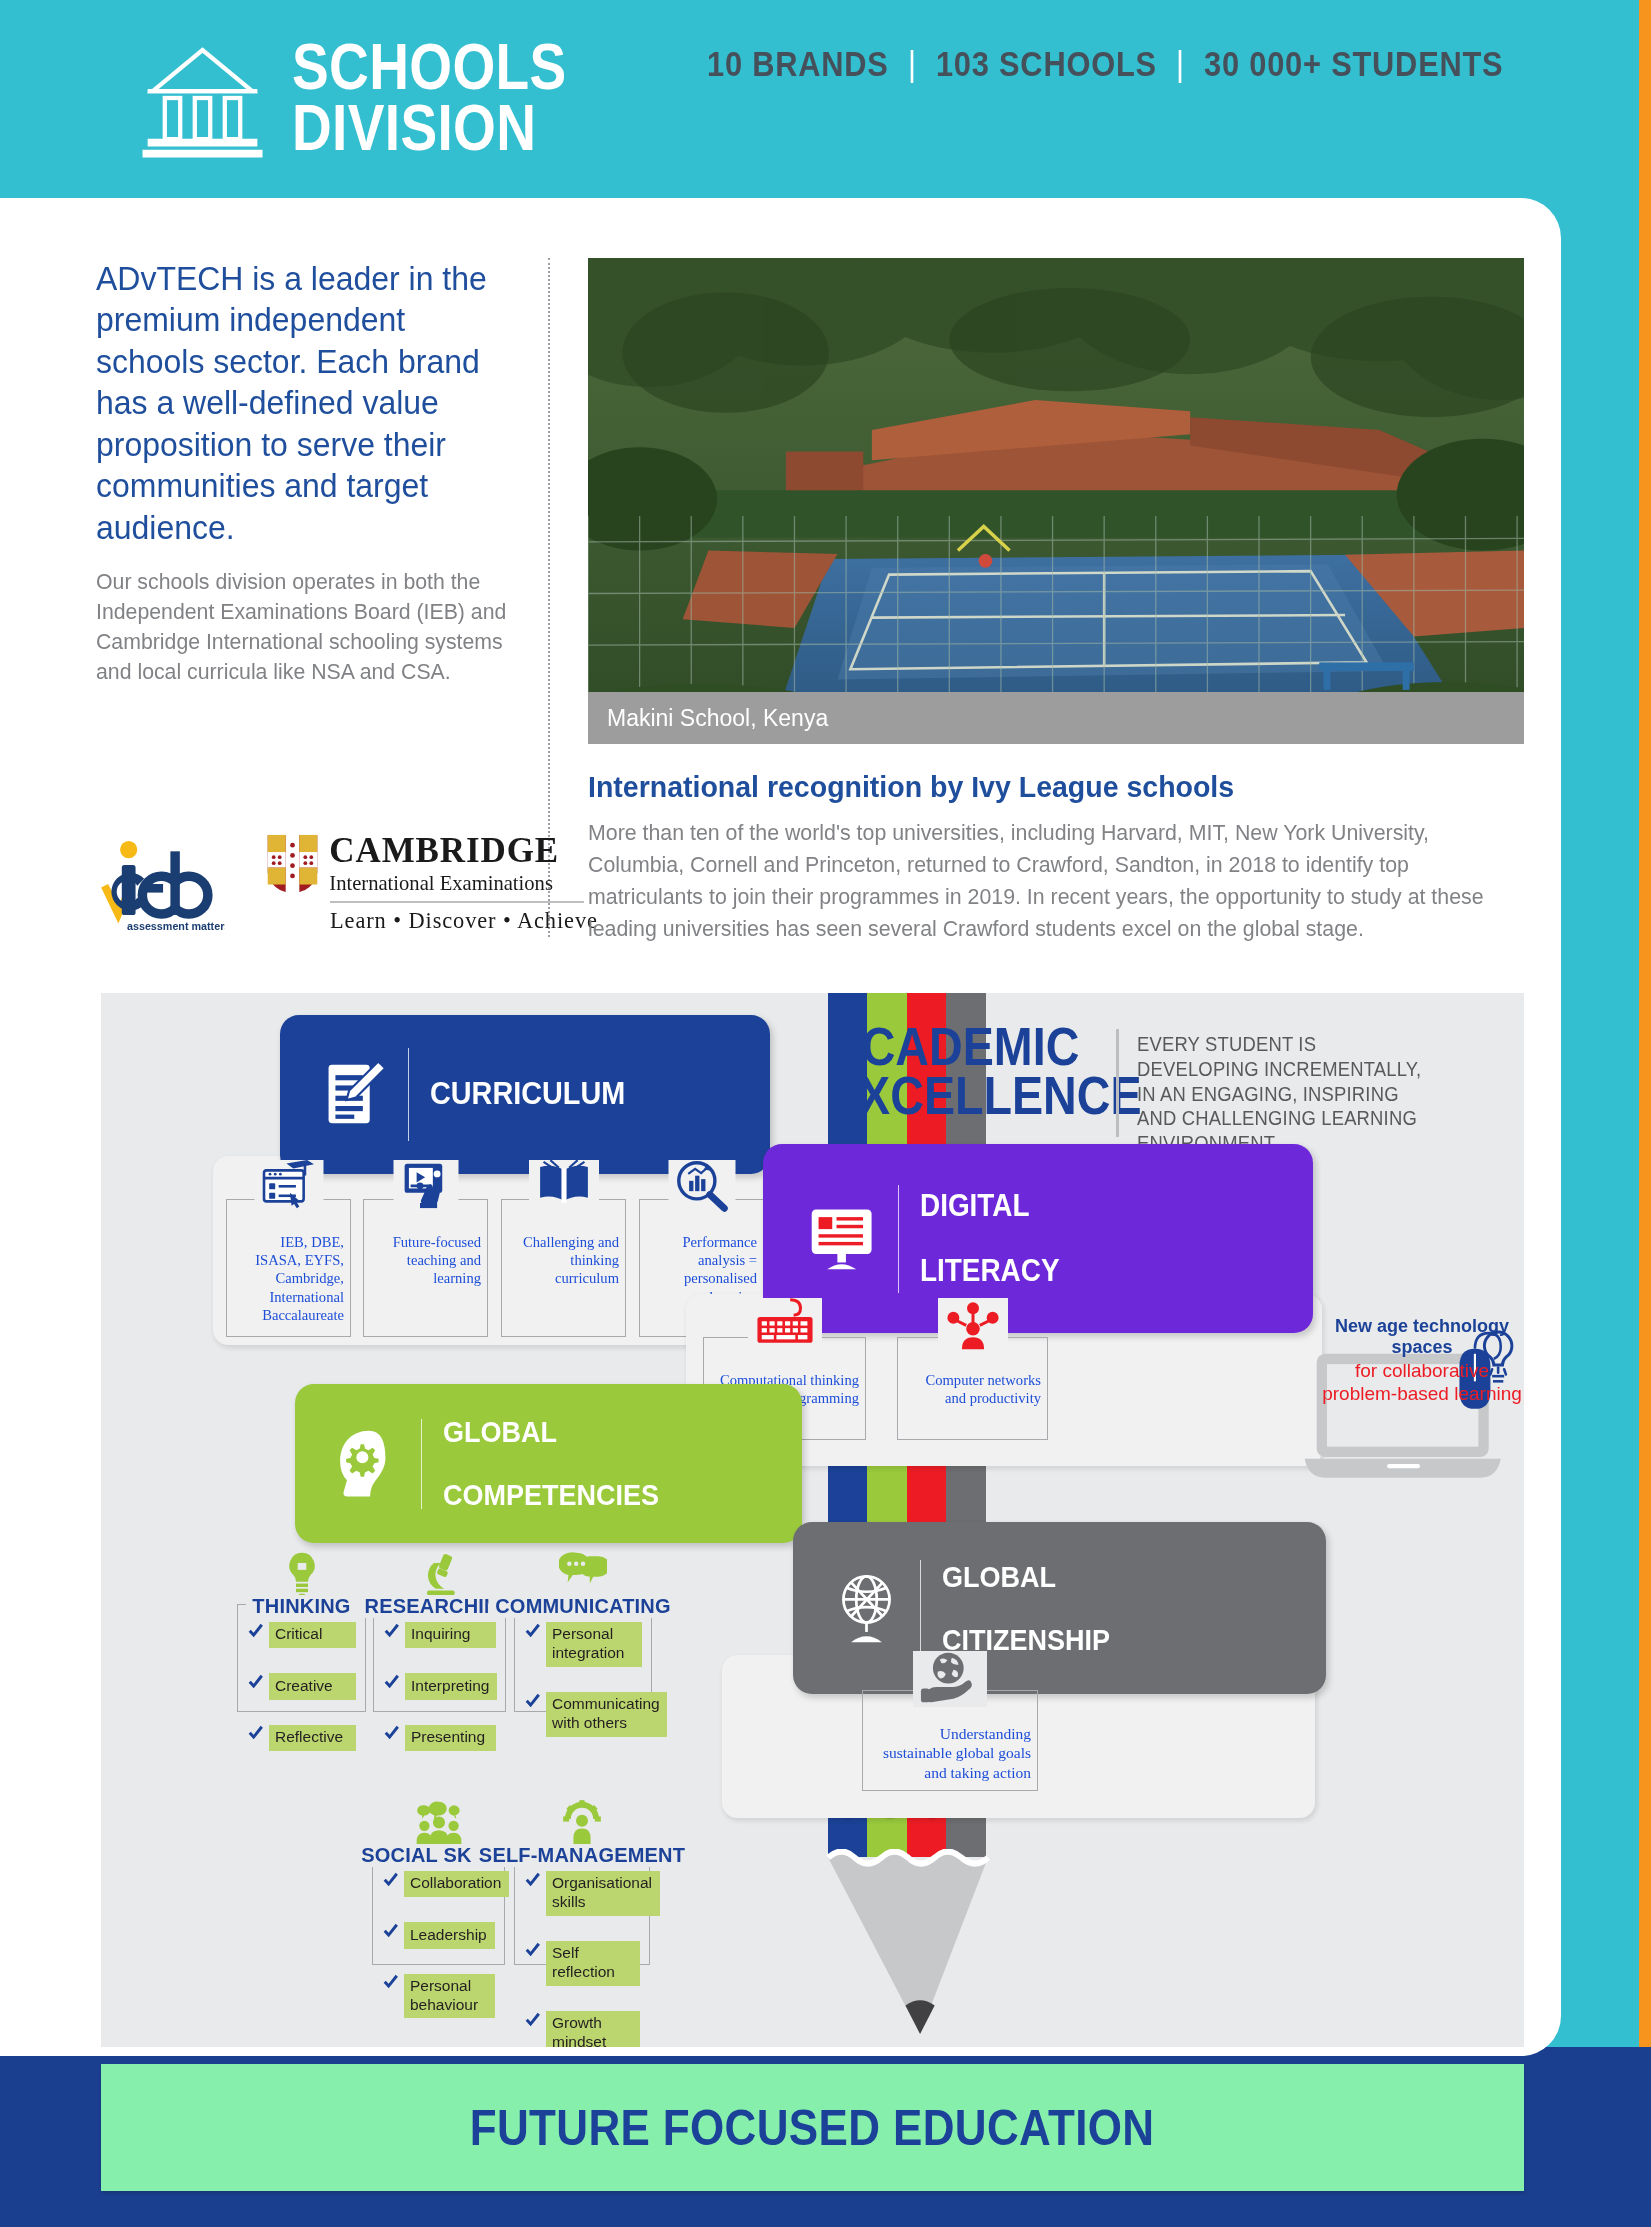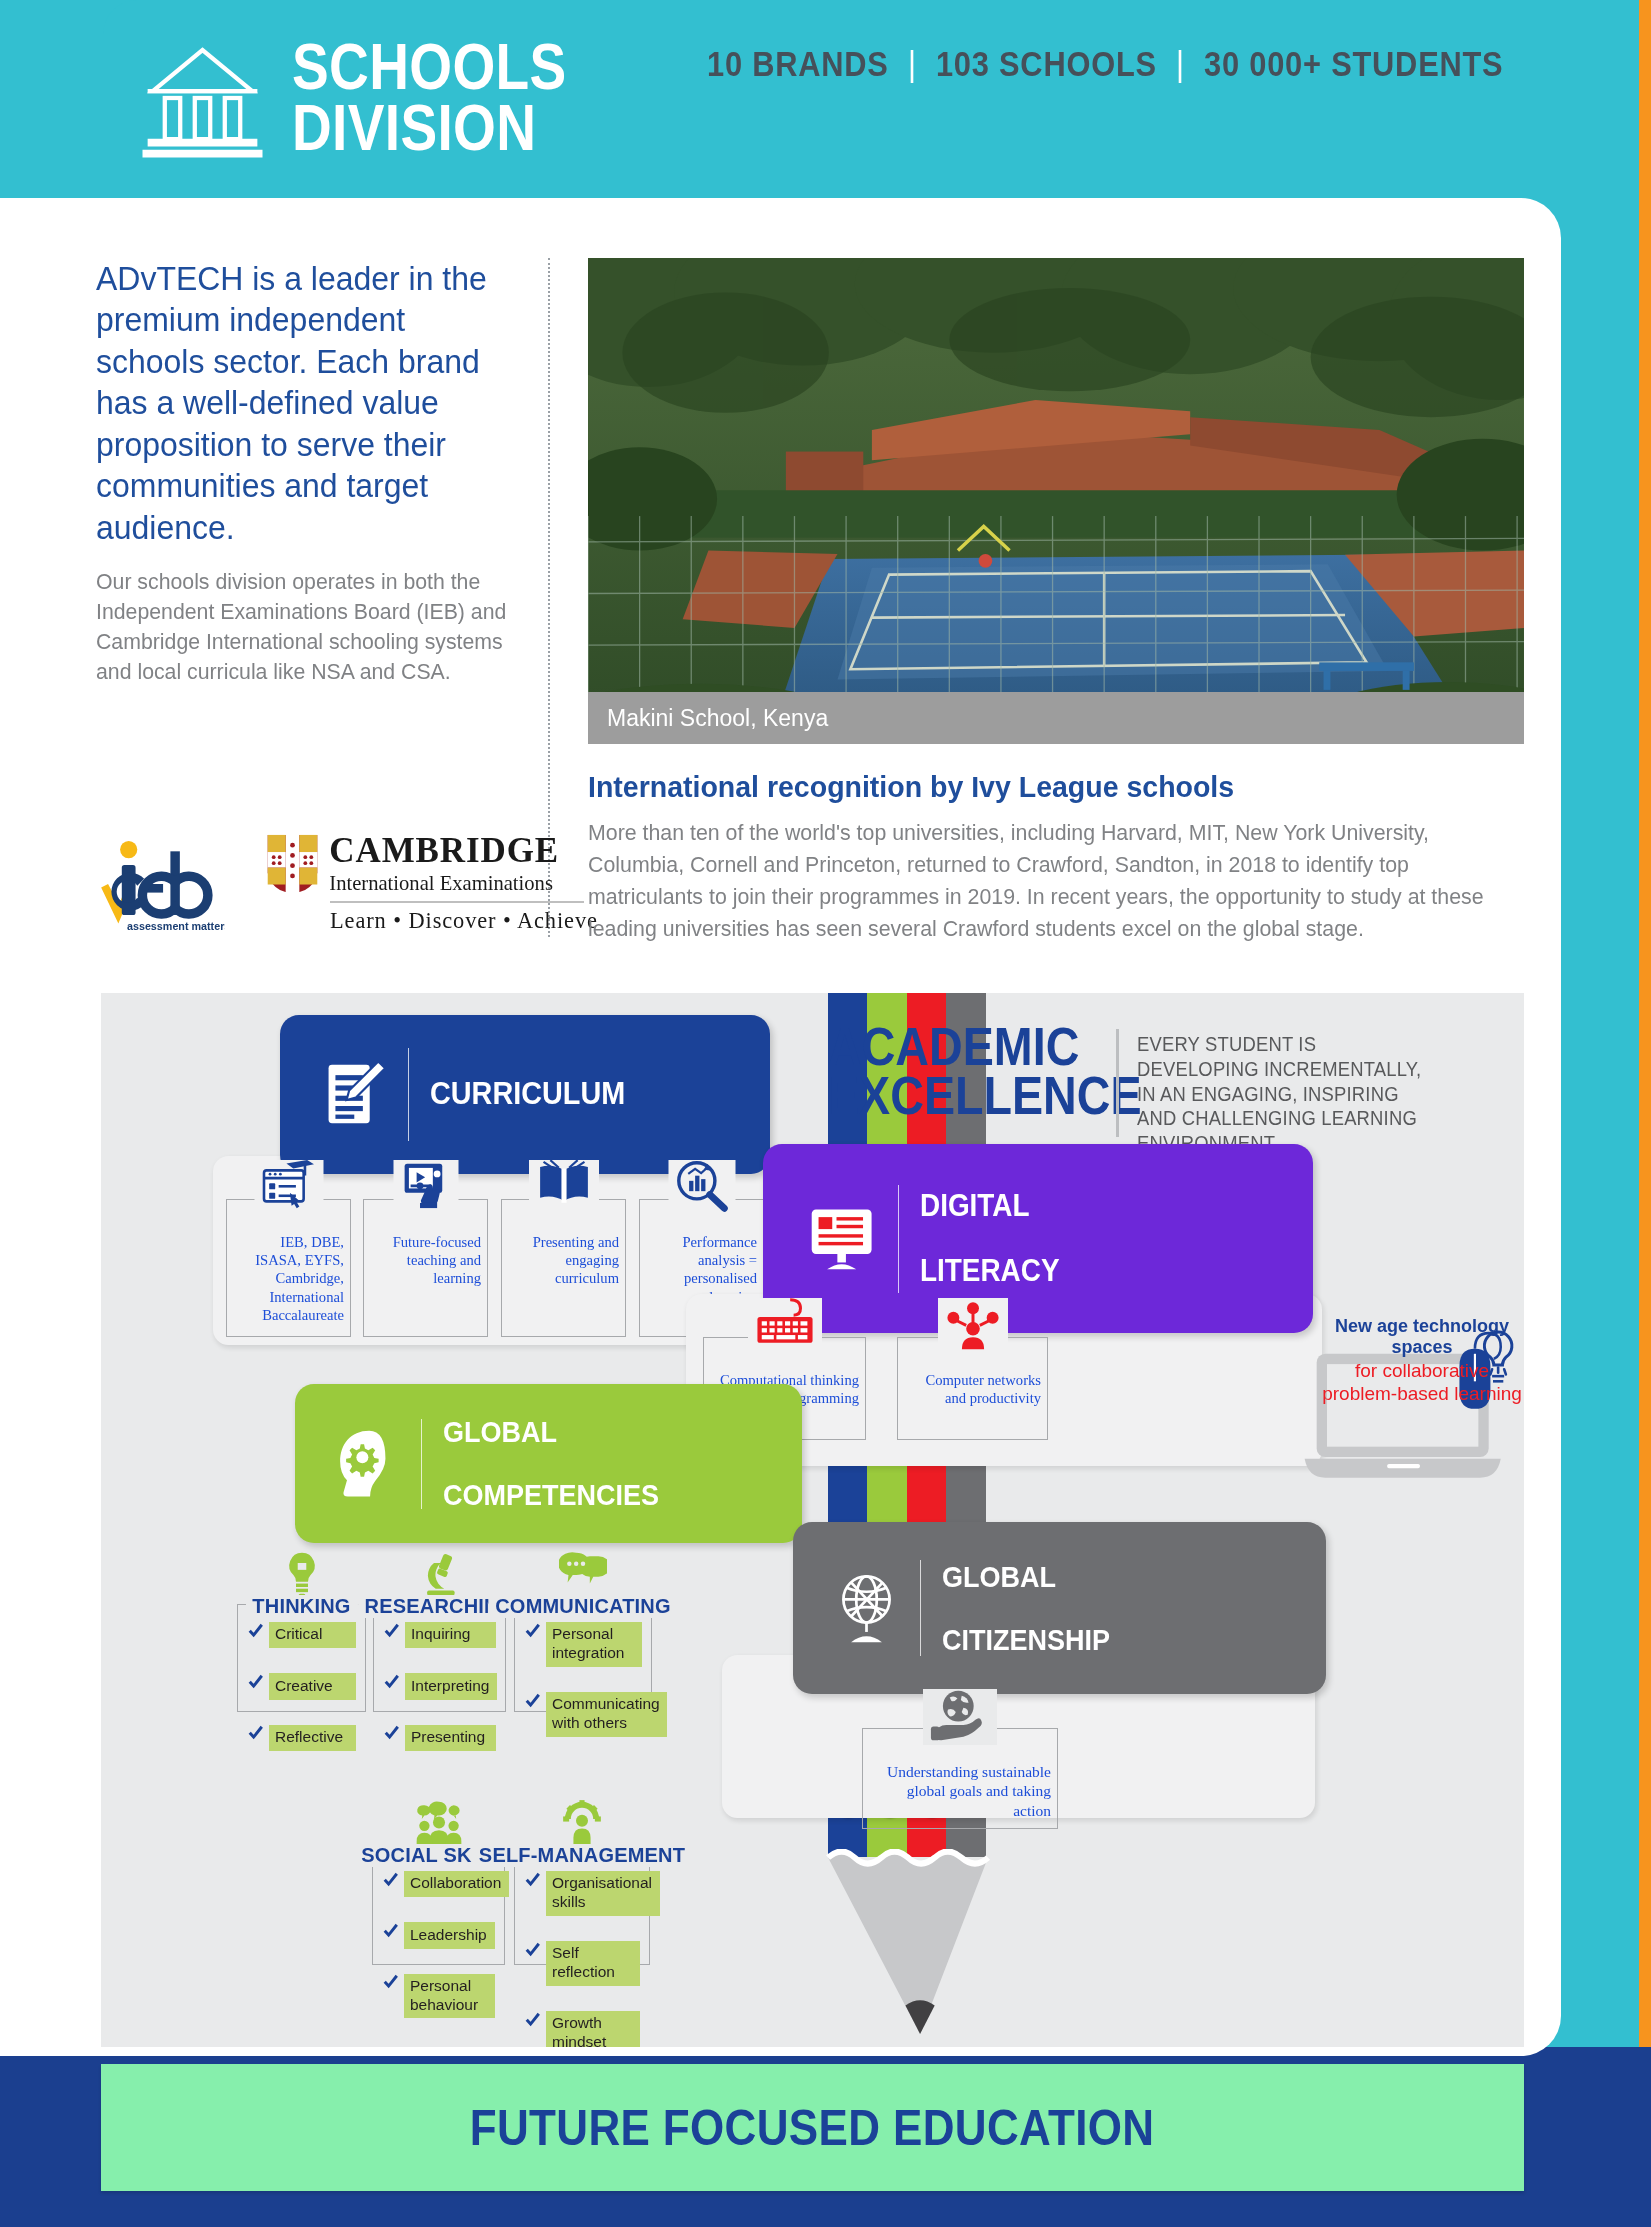"Presenting and engaging curriculum" div.ic-txt { text: Presenting and engaging -> Challenging and thinking }
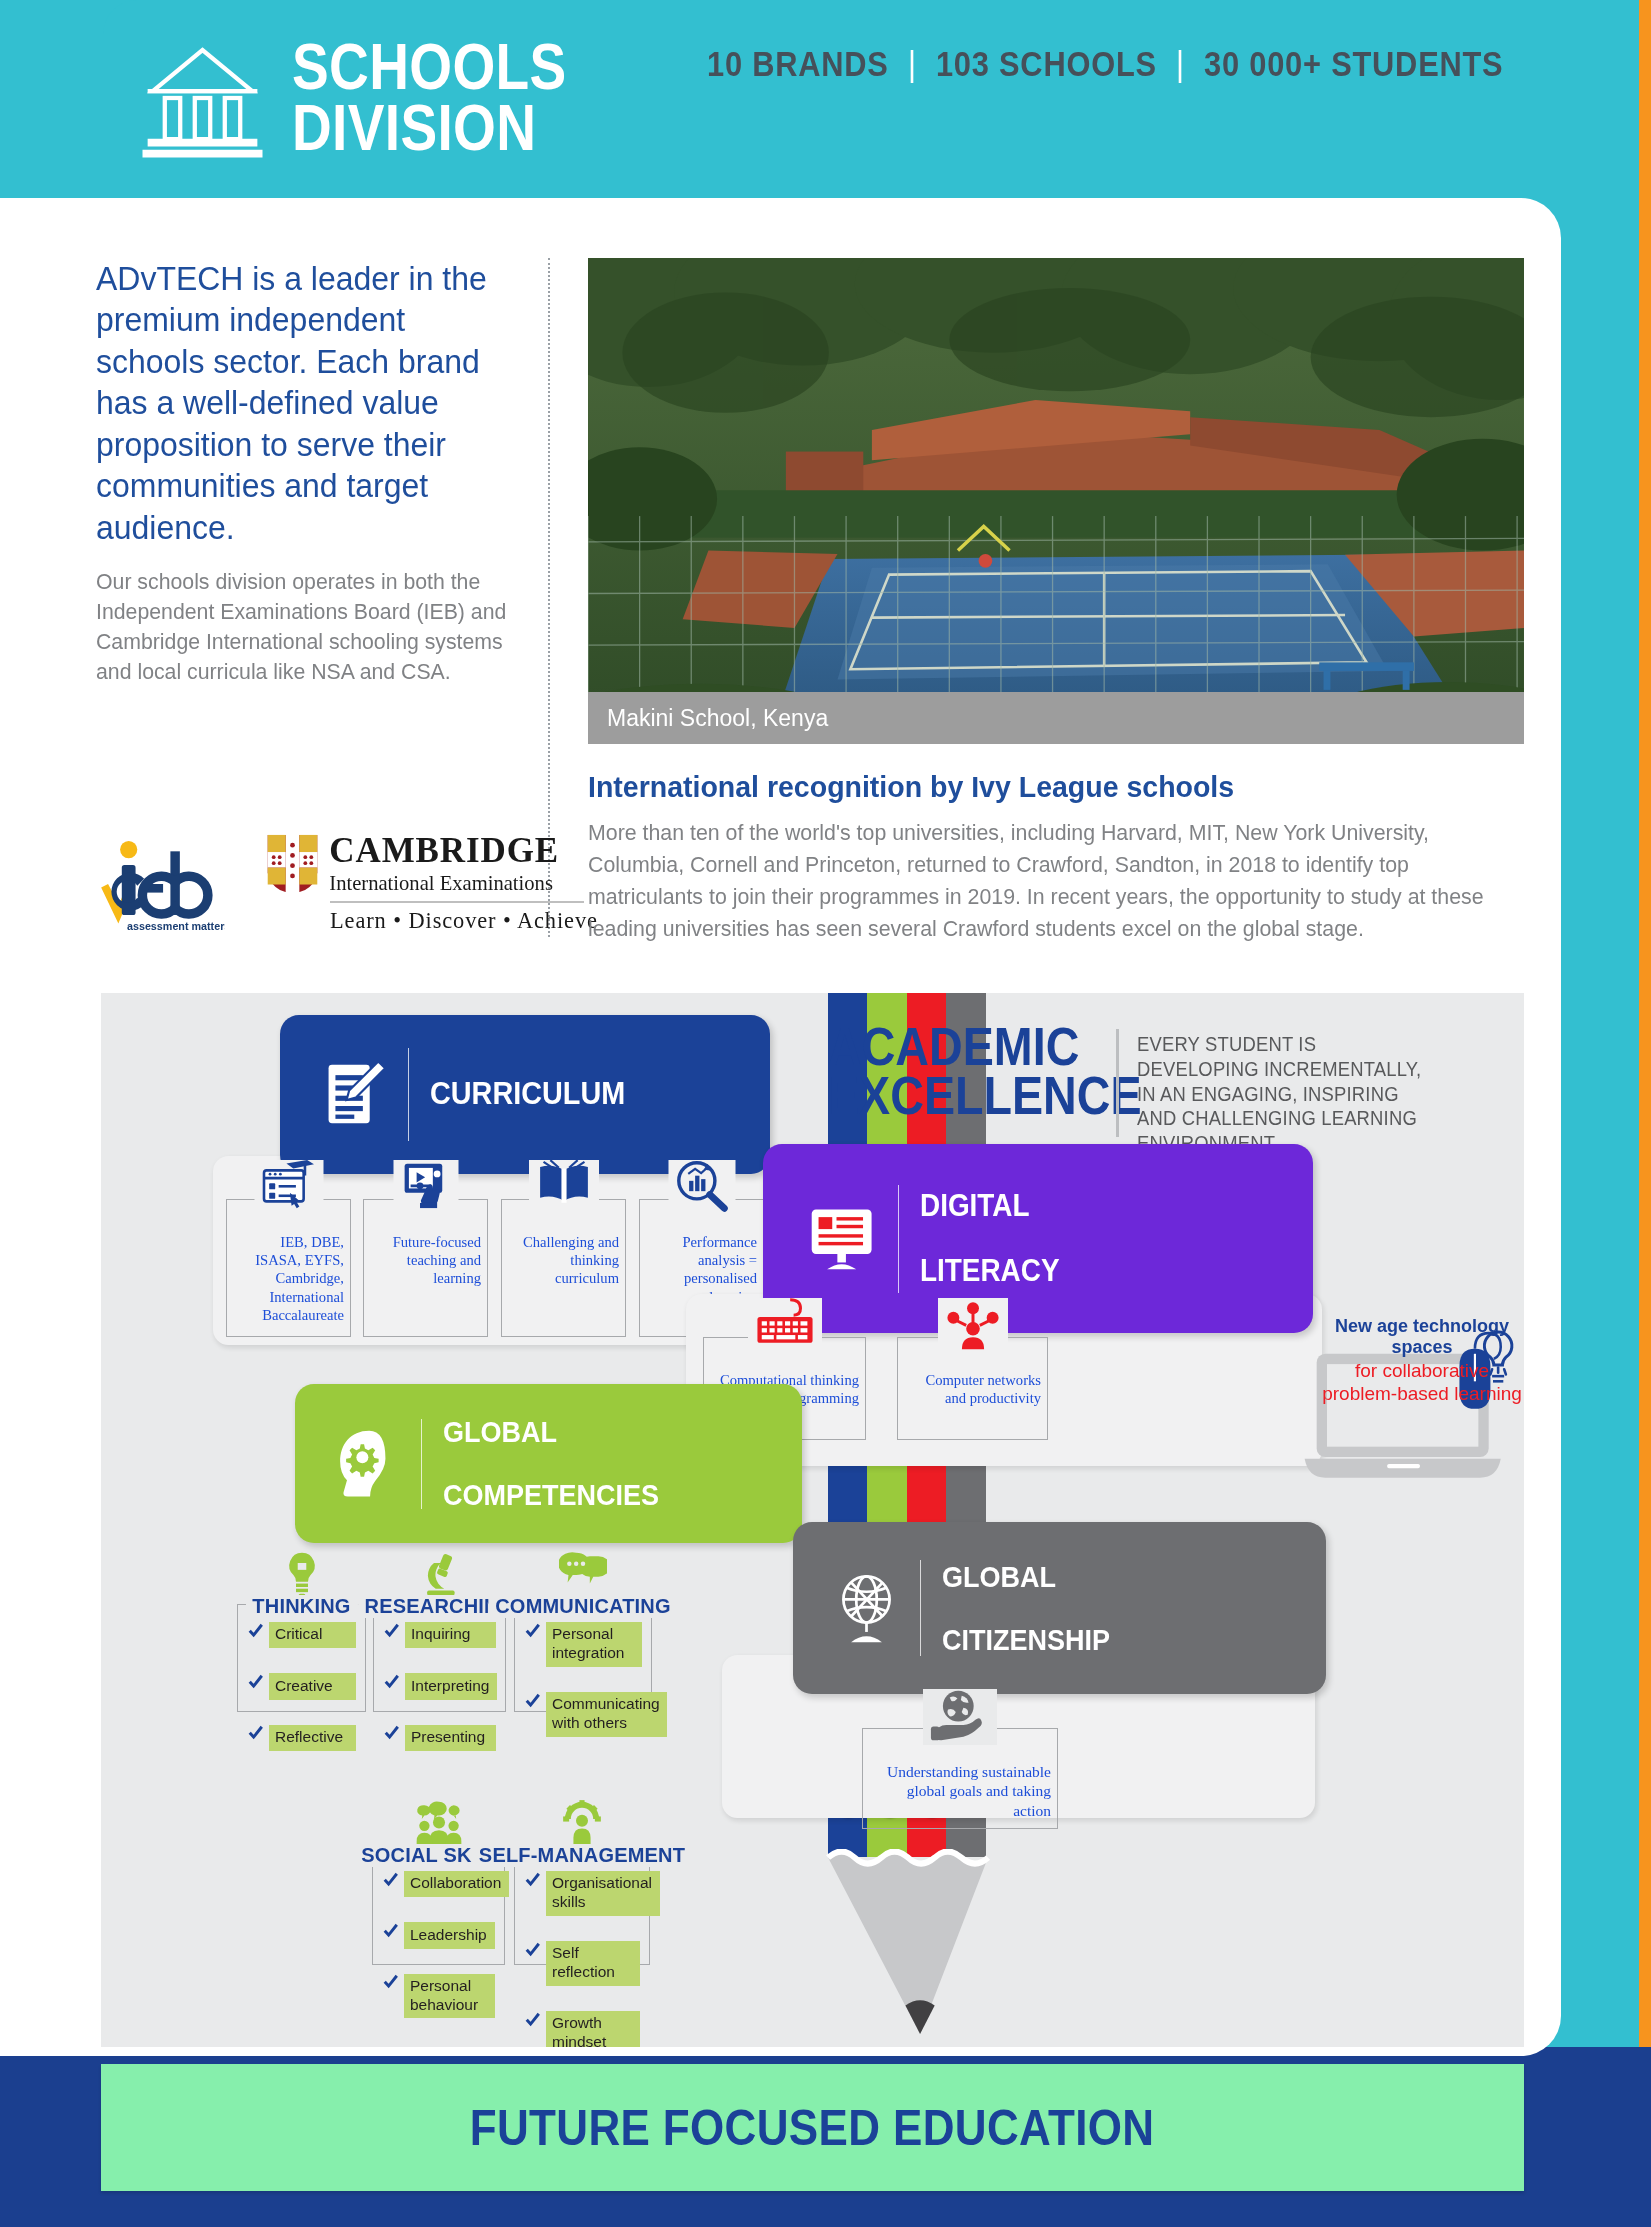"Understanding sustainable global goals" div.icard { top: 735px -> 697px; width: 196px -> 176px }
